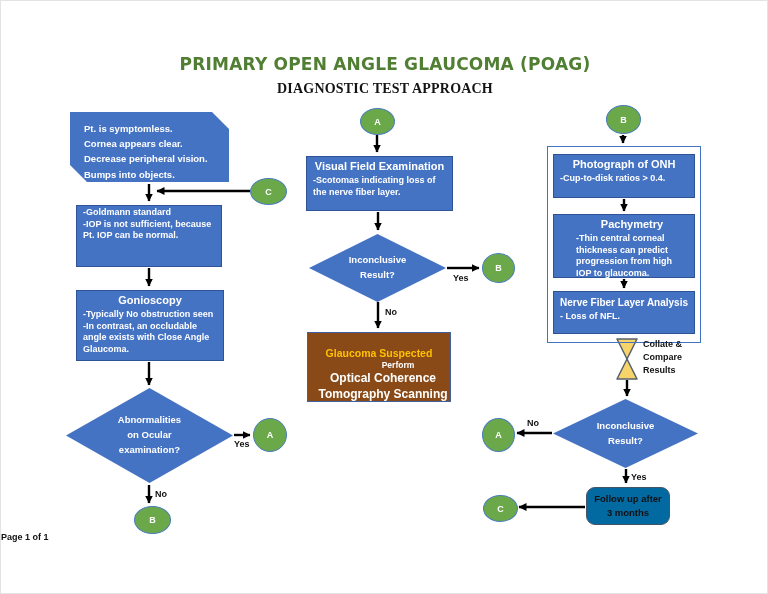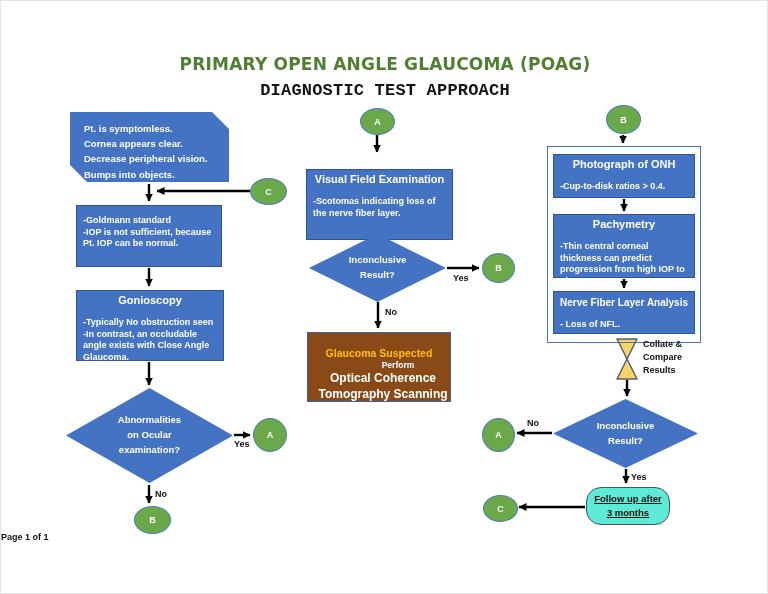"DIAGNOSTIC TEST APPROACH" .hdr-sub { font-family: Liberation Mono, monospace -> Liberation Serif, serif; font-size: 17px -> 14px }
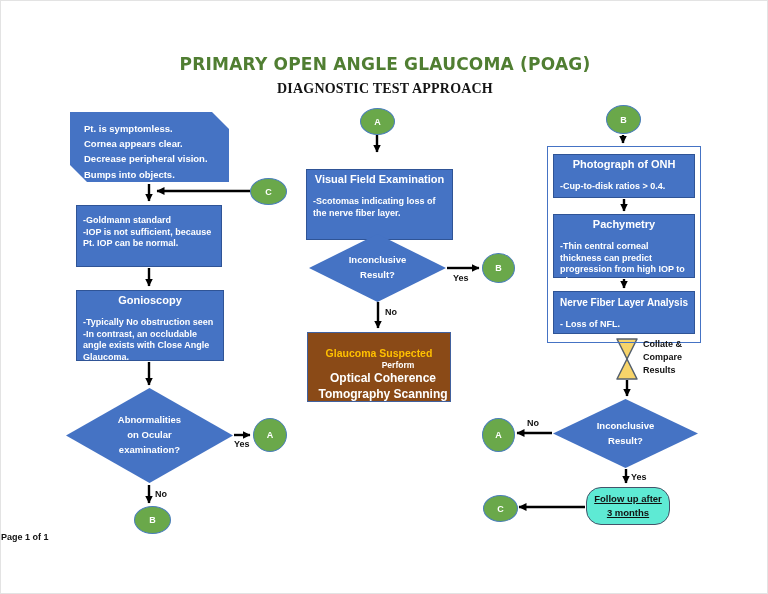"Visual Field Examination" div.abs { height: 71px -> 55px; top: 168px -> 155px }
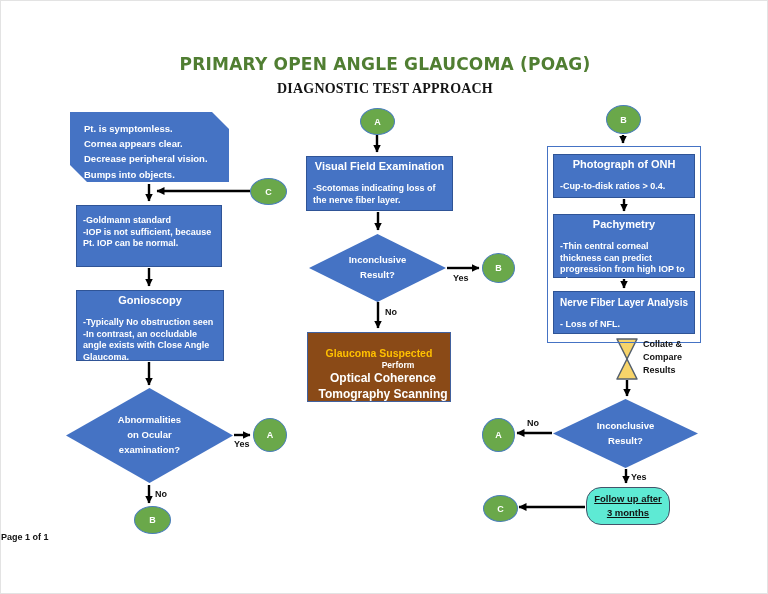"-Scotomas indicating loss of the" .bbody { margin-top: 8px -> none }
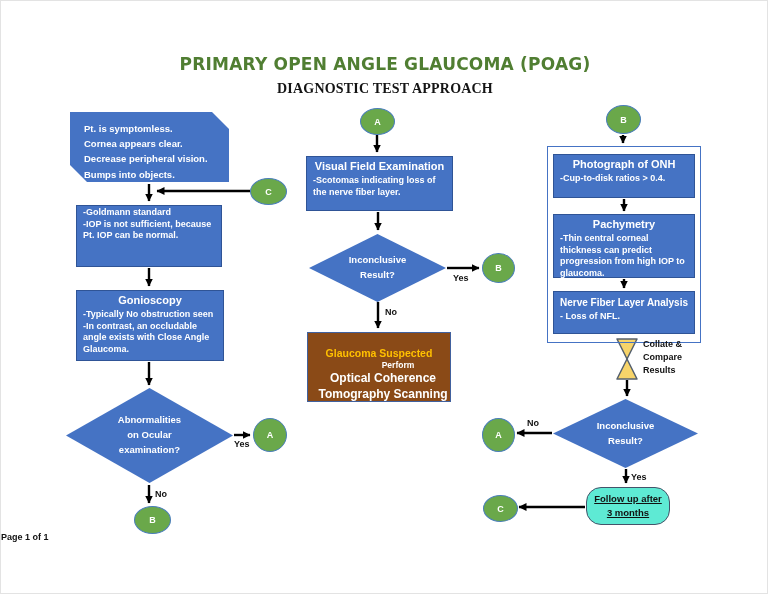"Pachymetry" div.abs { padding-left: none -> 16px }
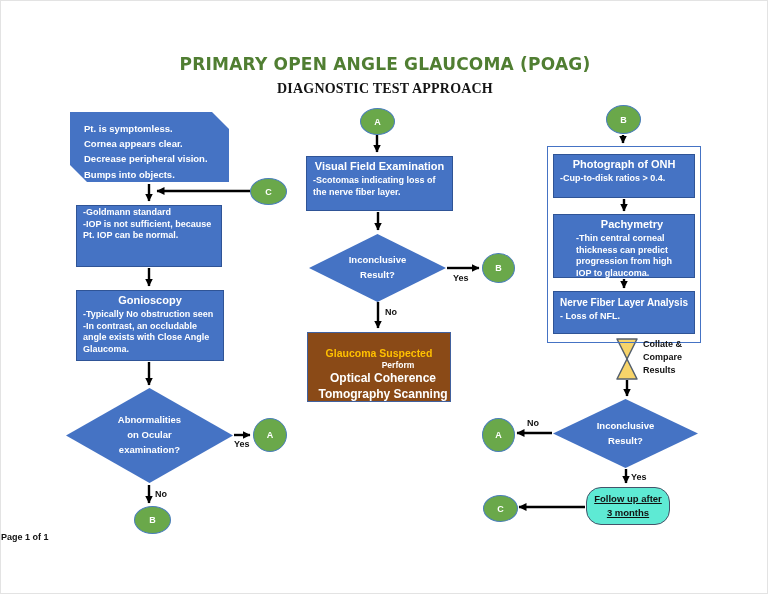"Follow up after" .followup { background: #5eead4 -> #0369a1; border-radius: 15px -> 9px; text-decoration: underline -> none }
